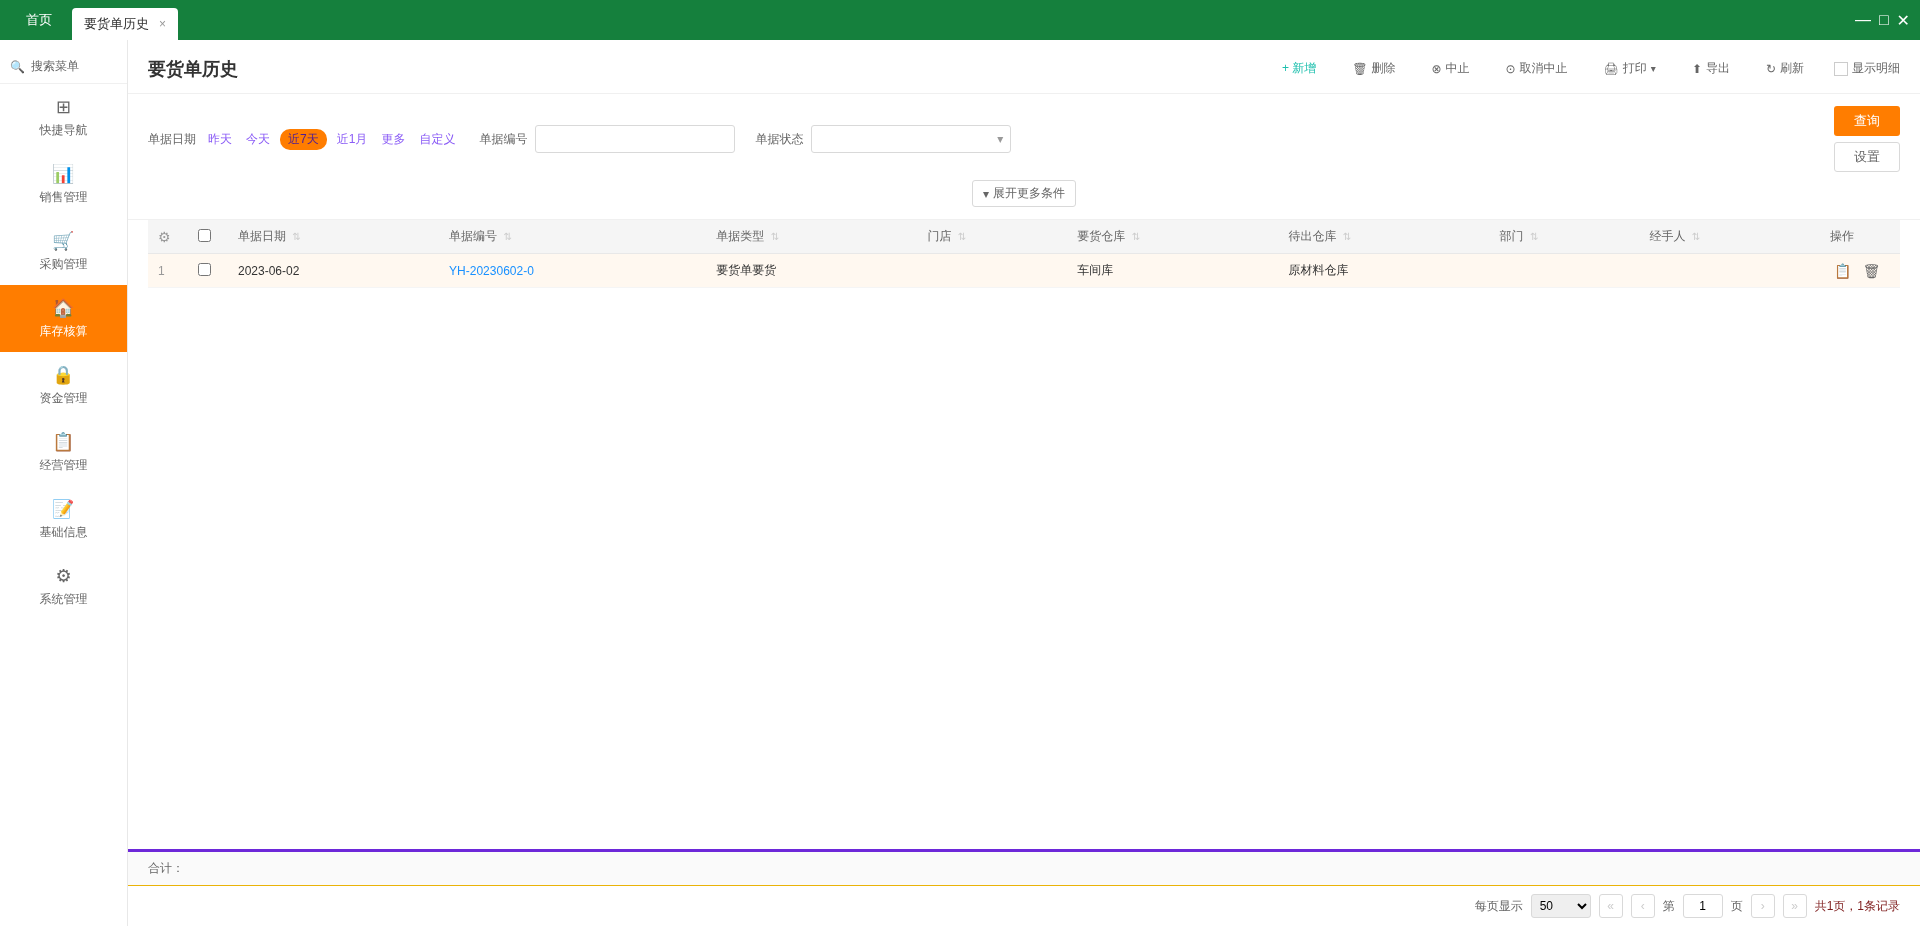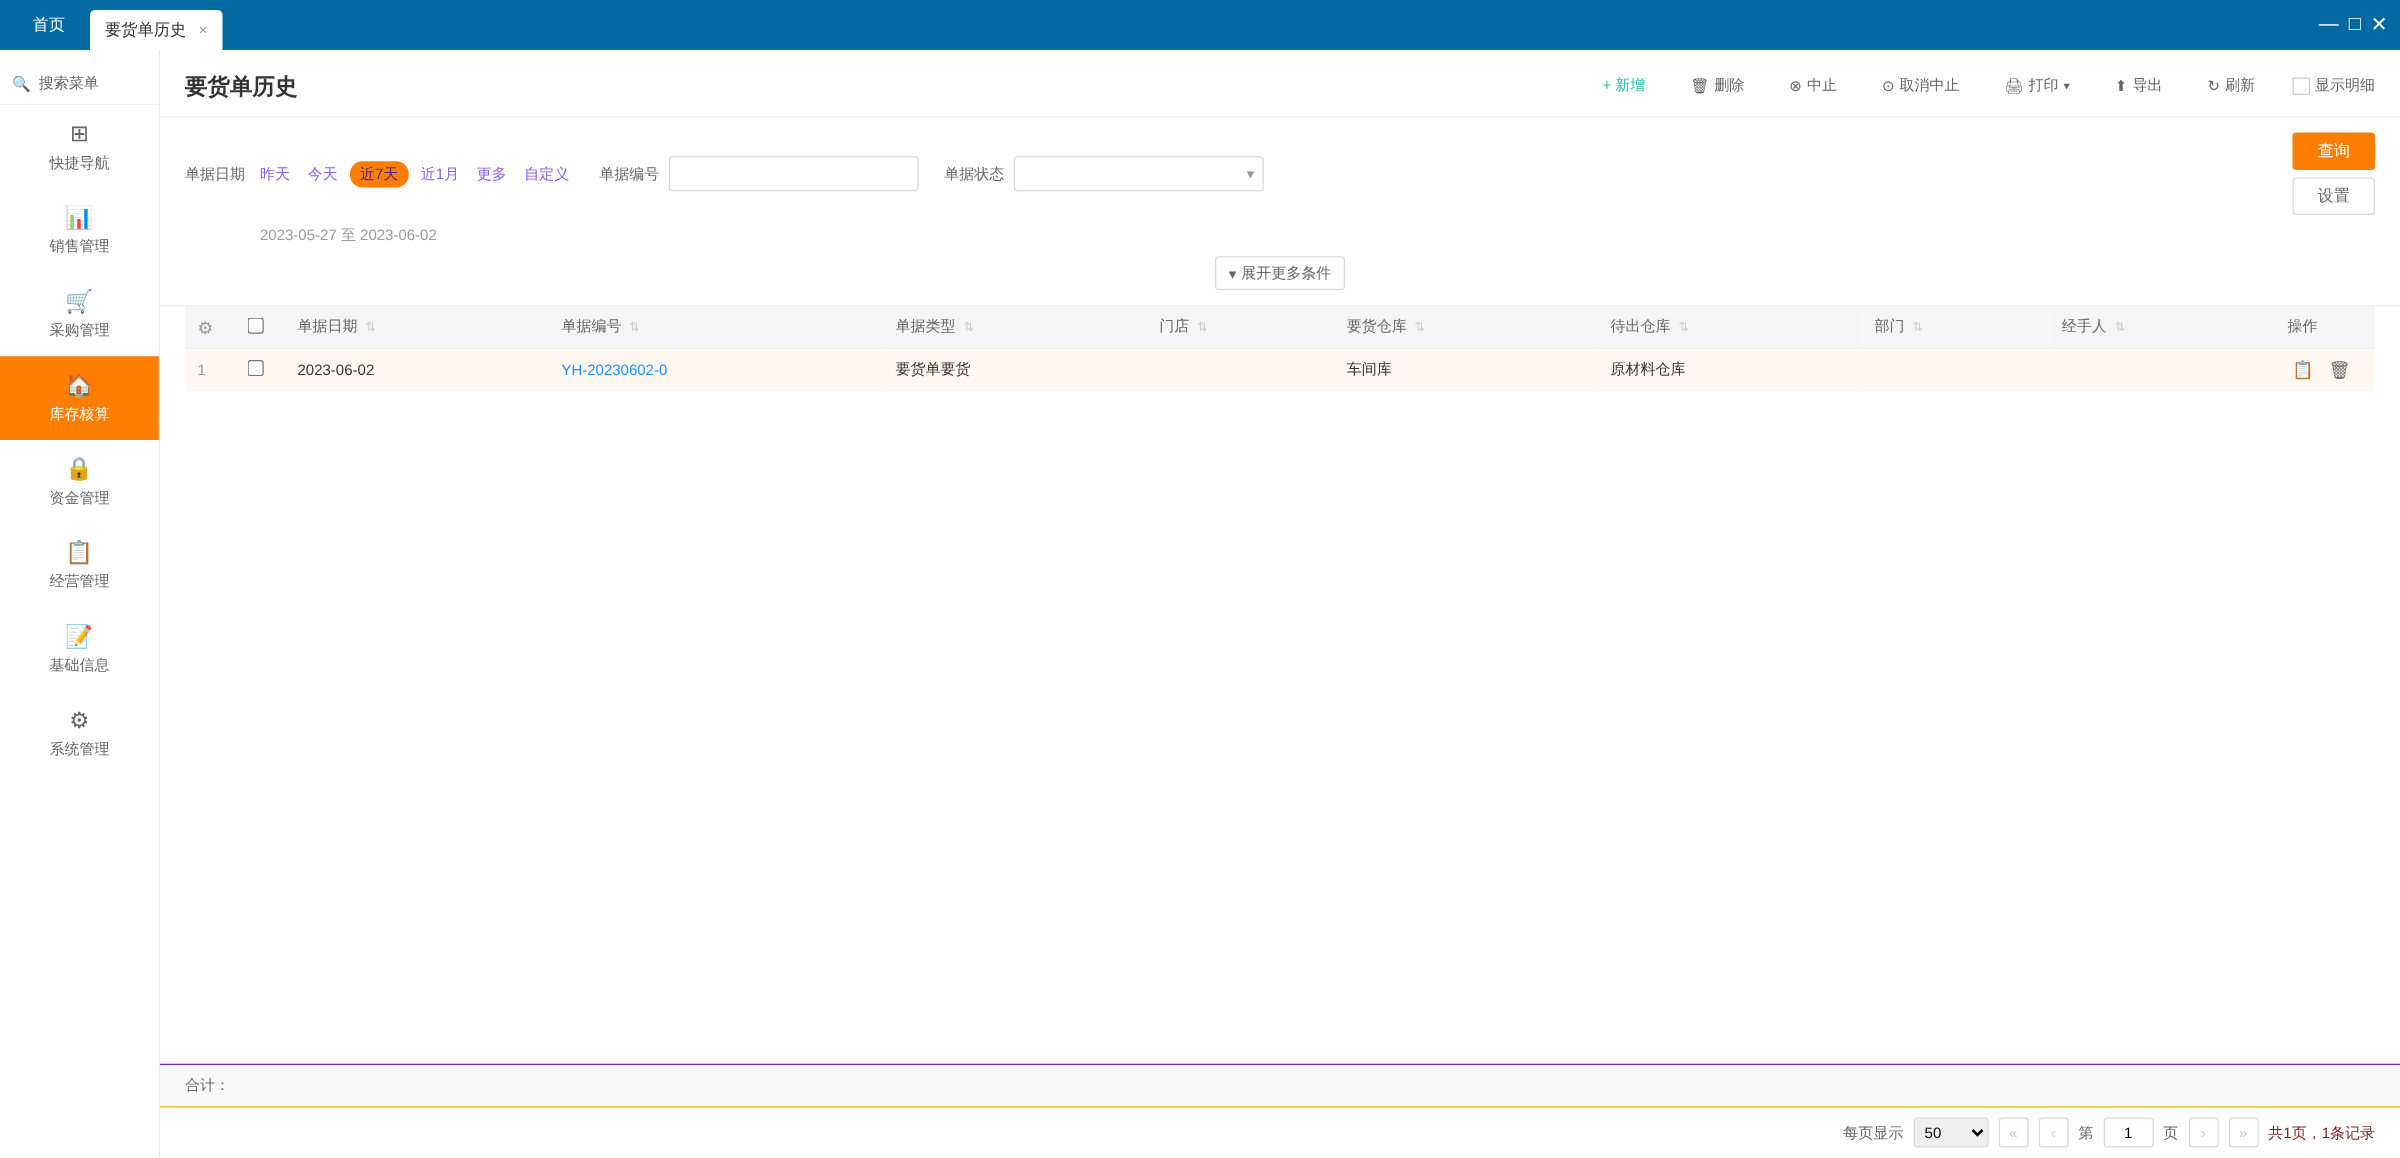"首页" .top-bar { background: #0369a1 -> #15803d }
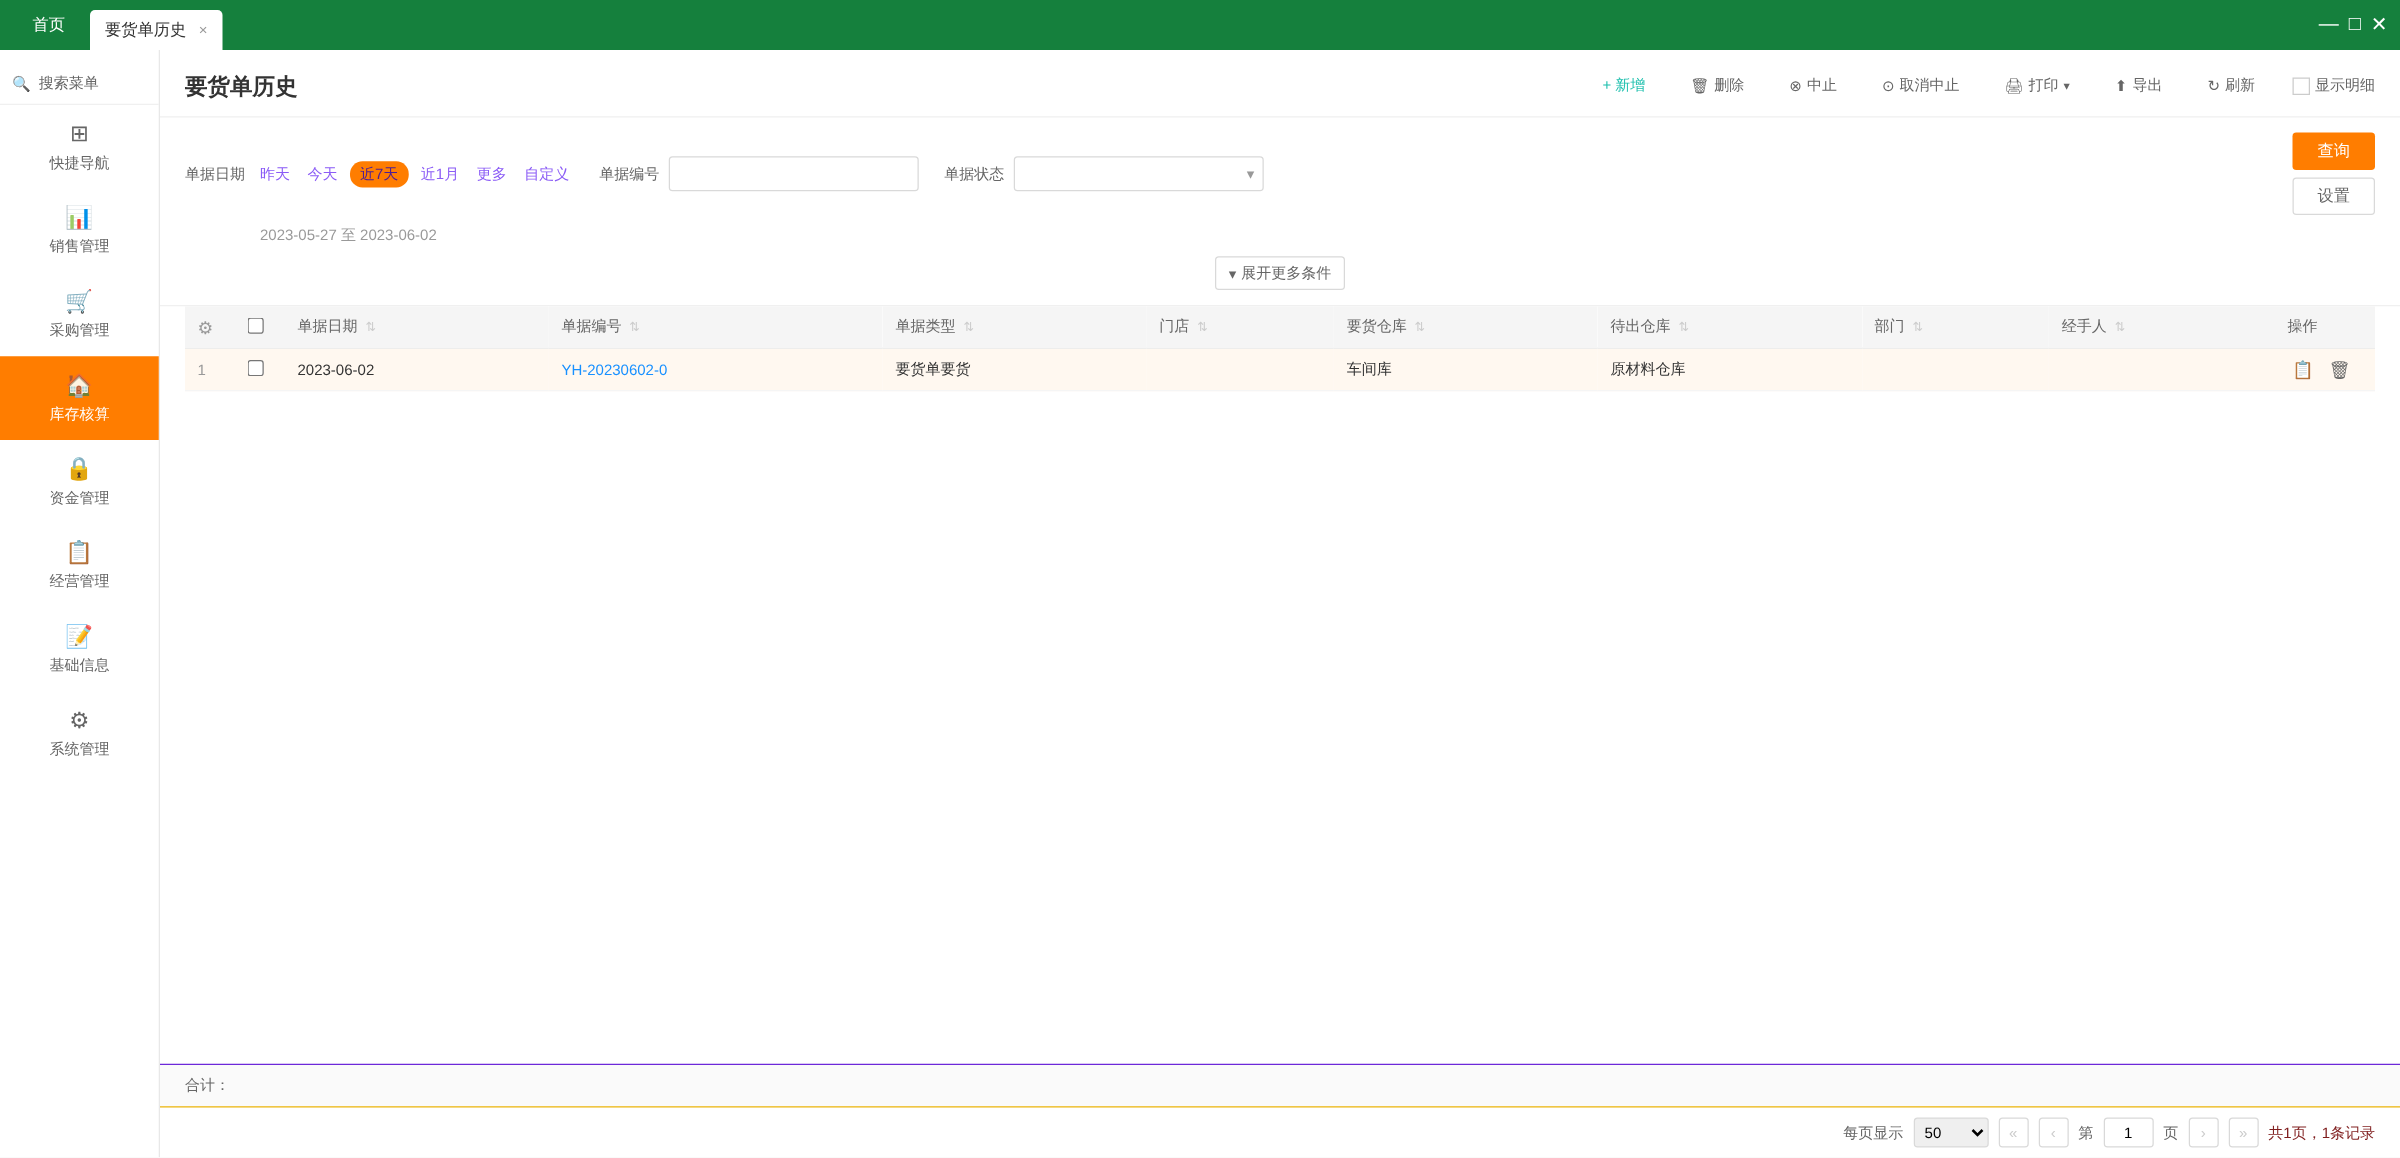"2023-05-27 至 2023-06-02" div { html: <div> <span>2023-05-27 至 2023-06-02</span> </div> -> none }
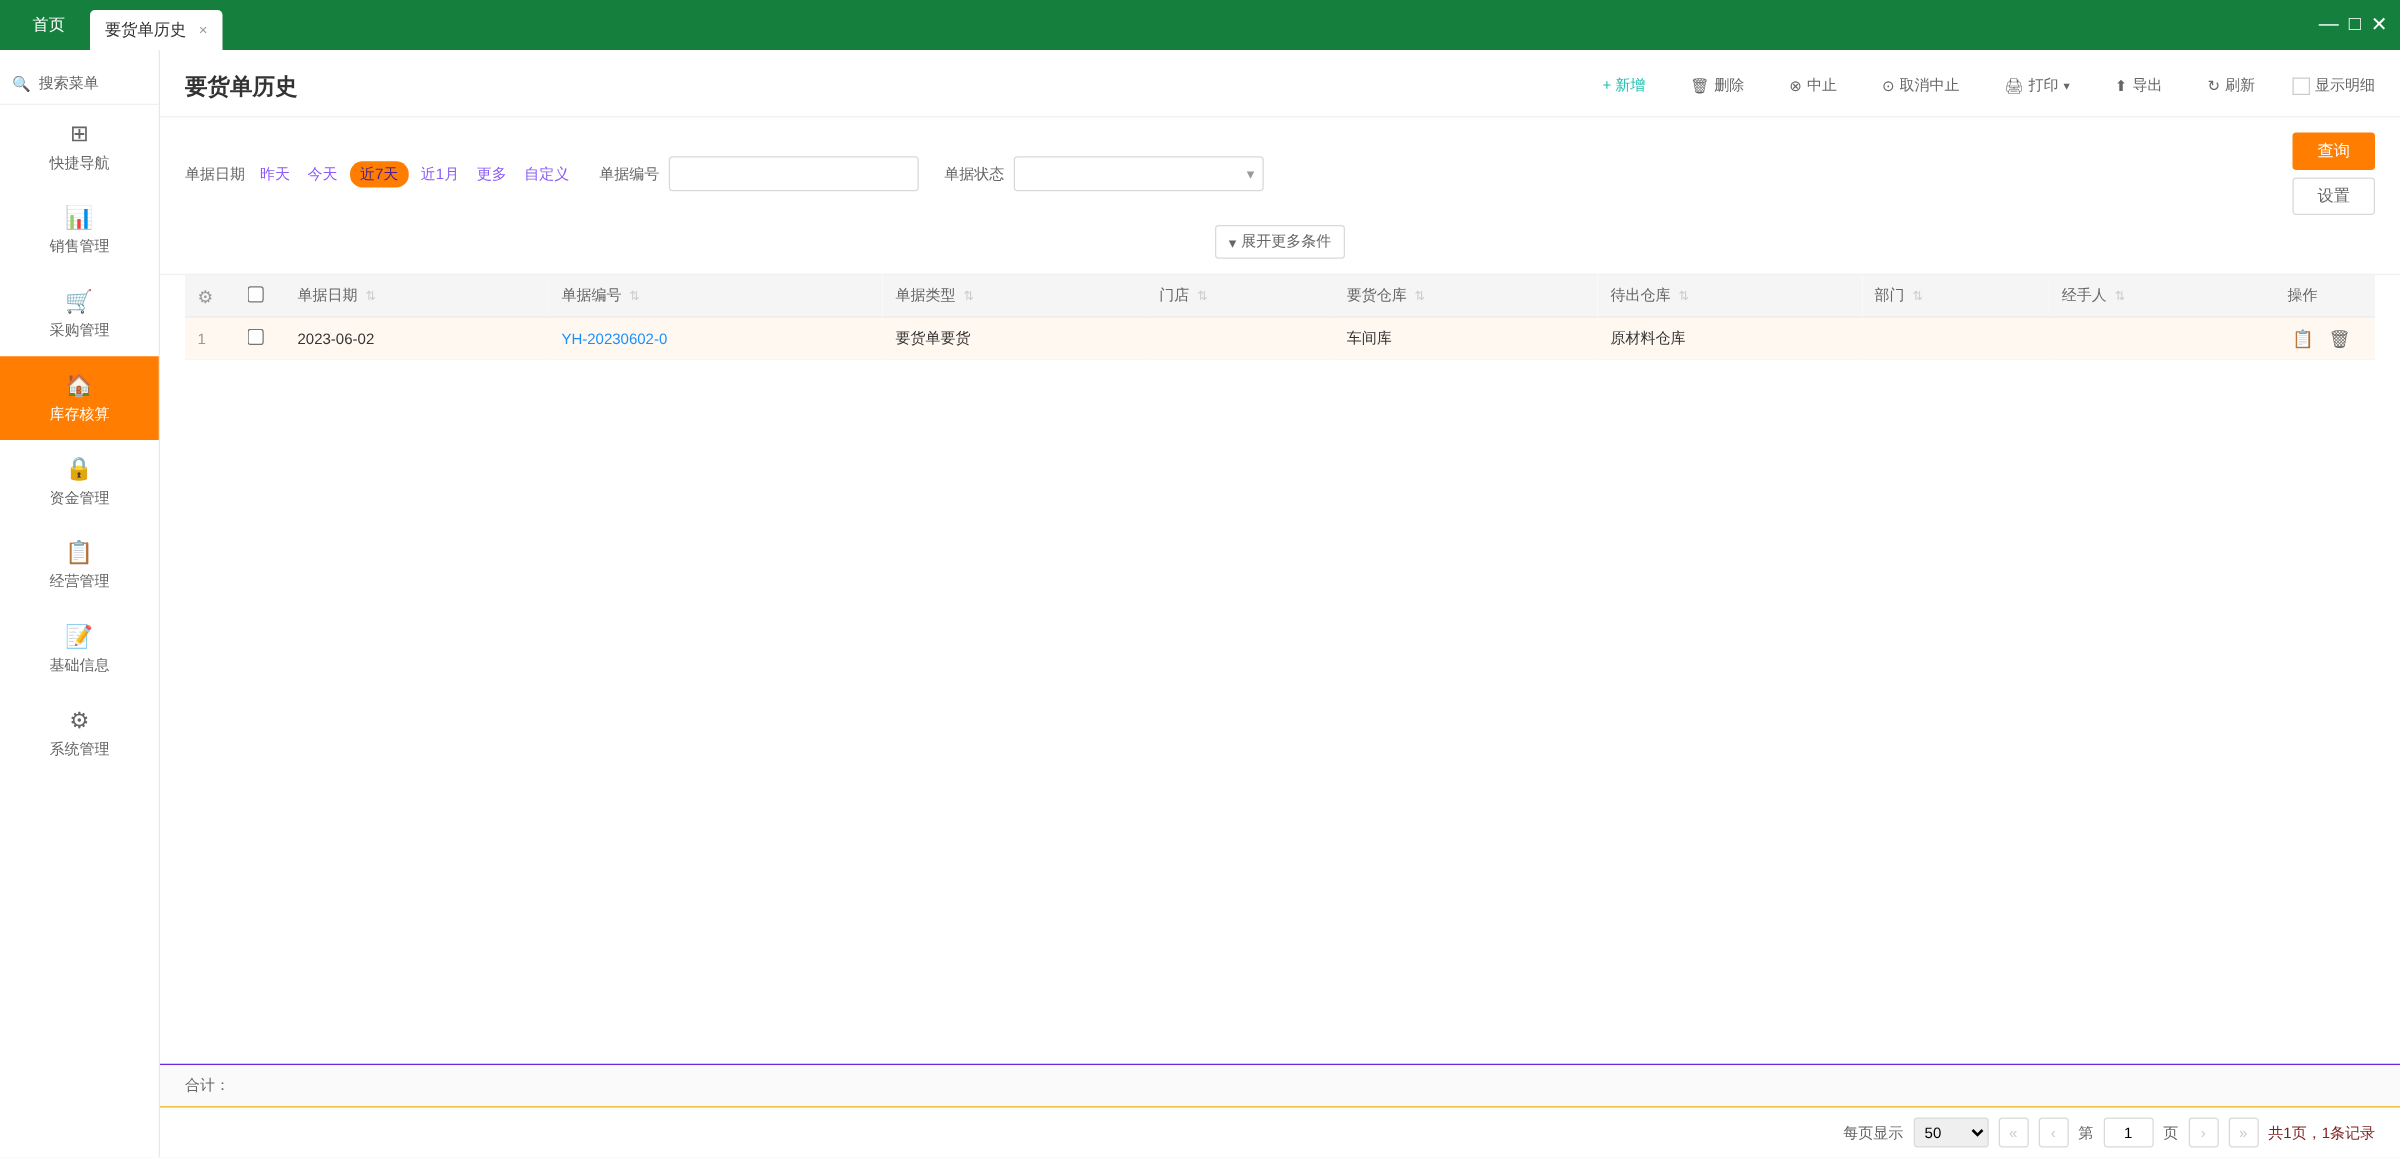"合计：" .table-footer { border-top: 1px solid #6d28d9 -> 3px solid #6d28d9 }
